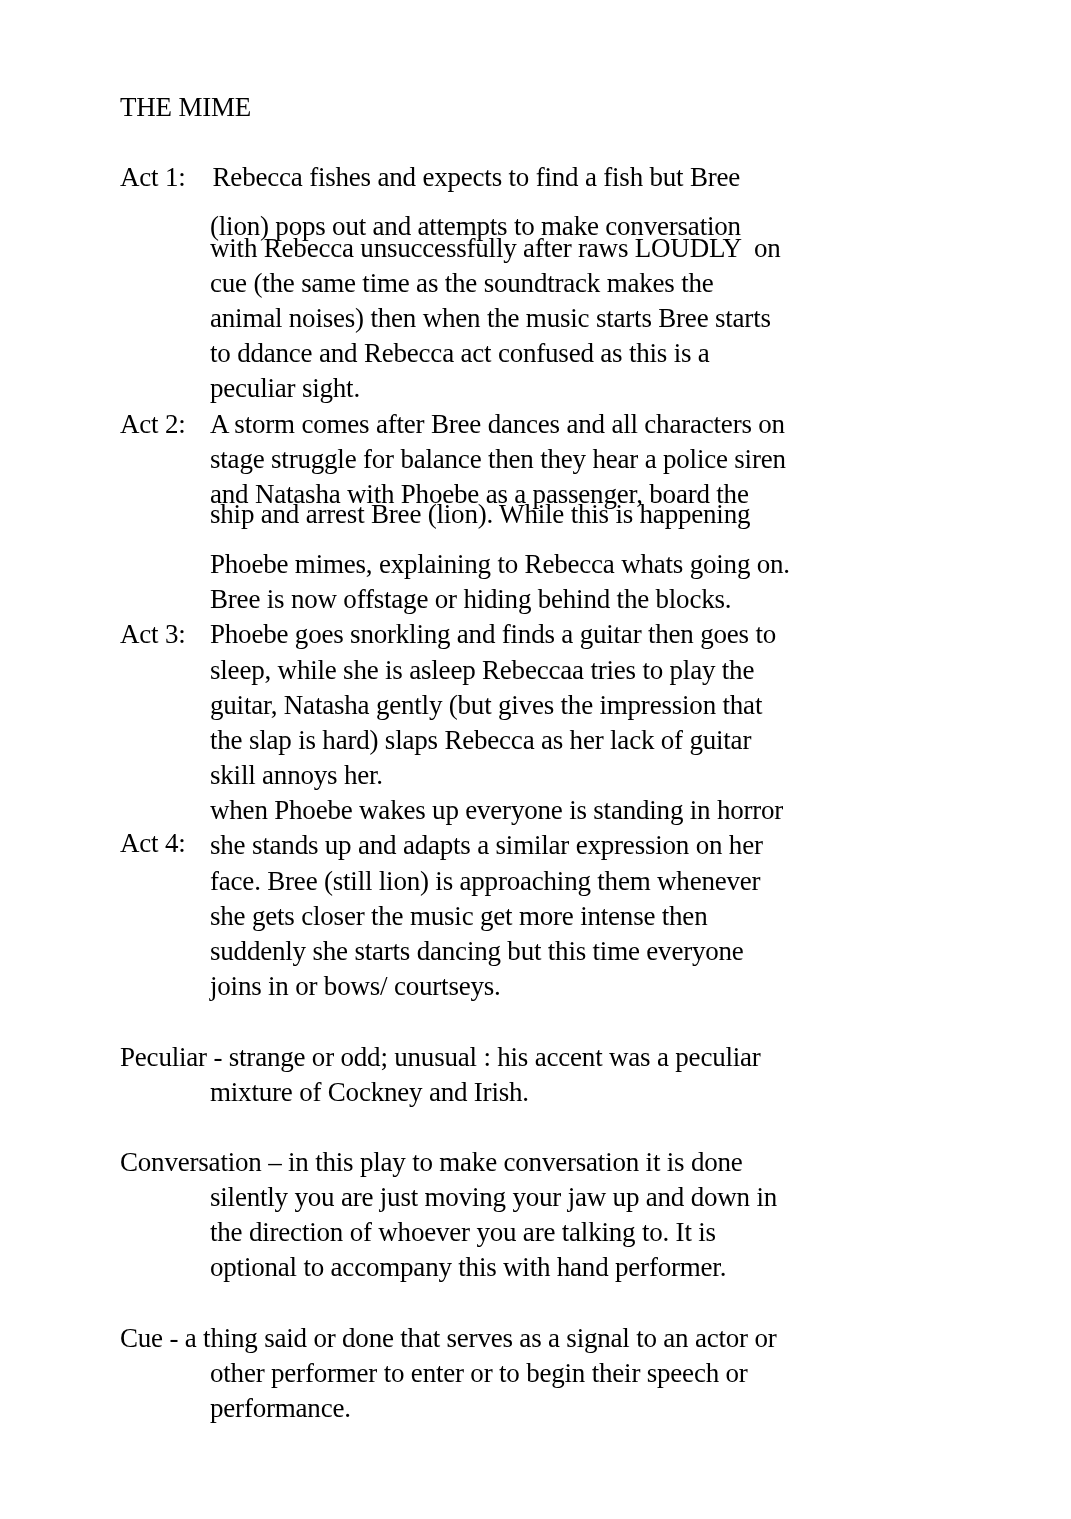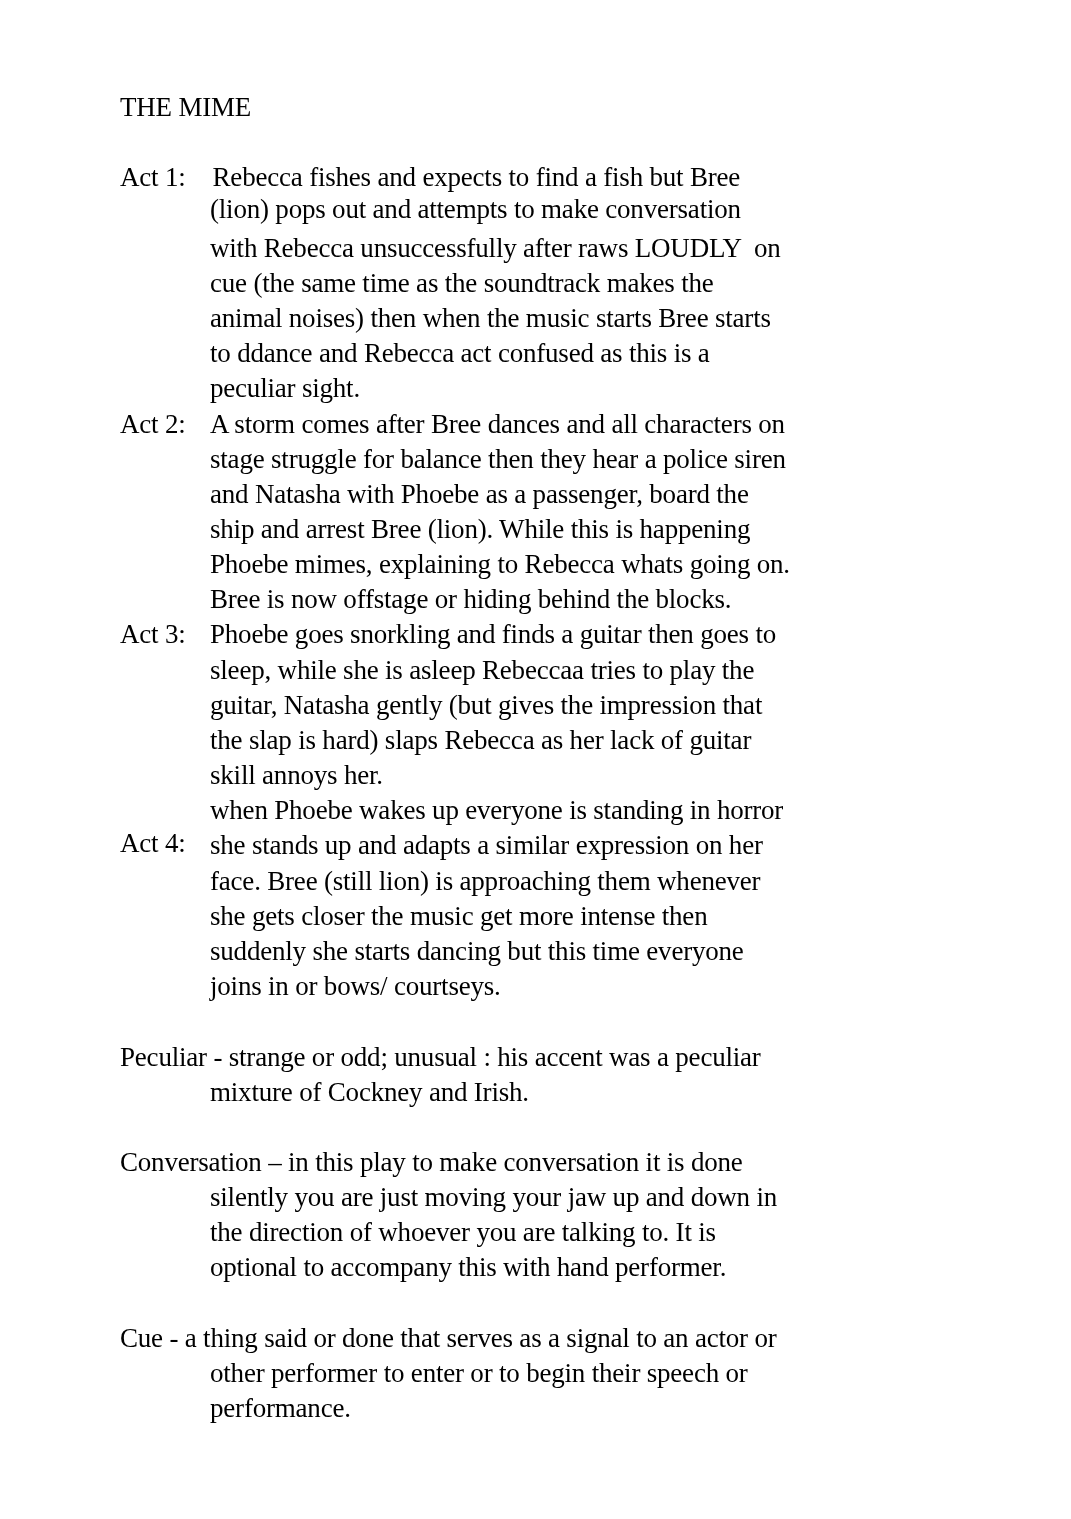"(lion) pops out and attempts" div.line { top: 192px -> 209px }
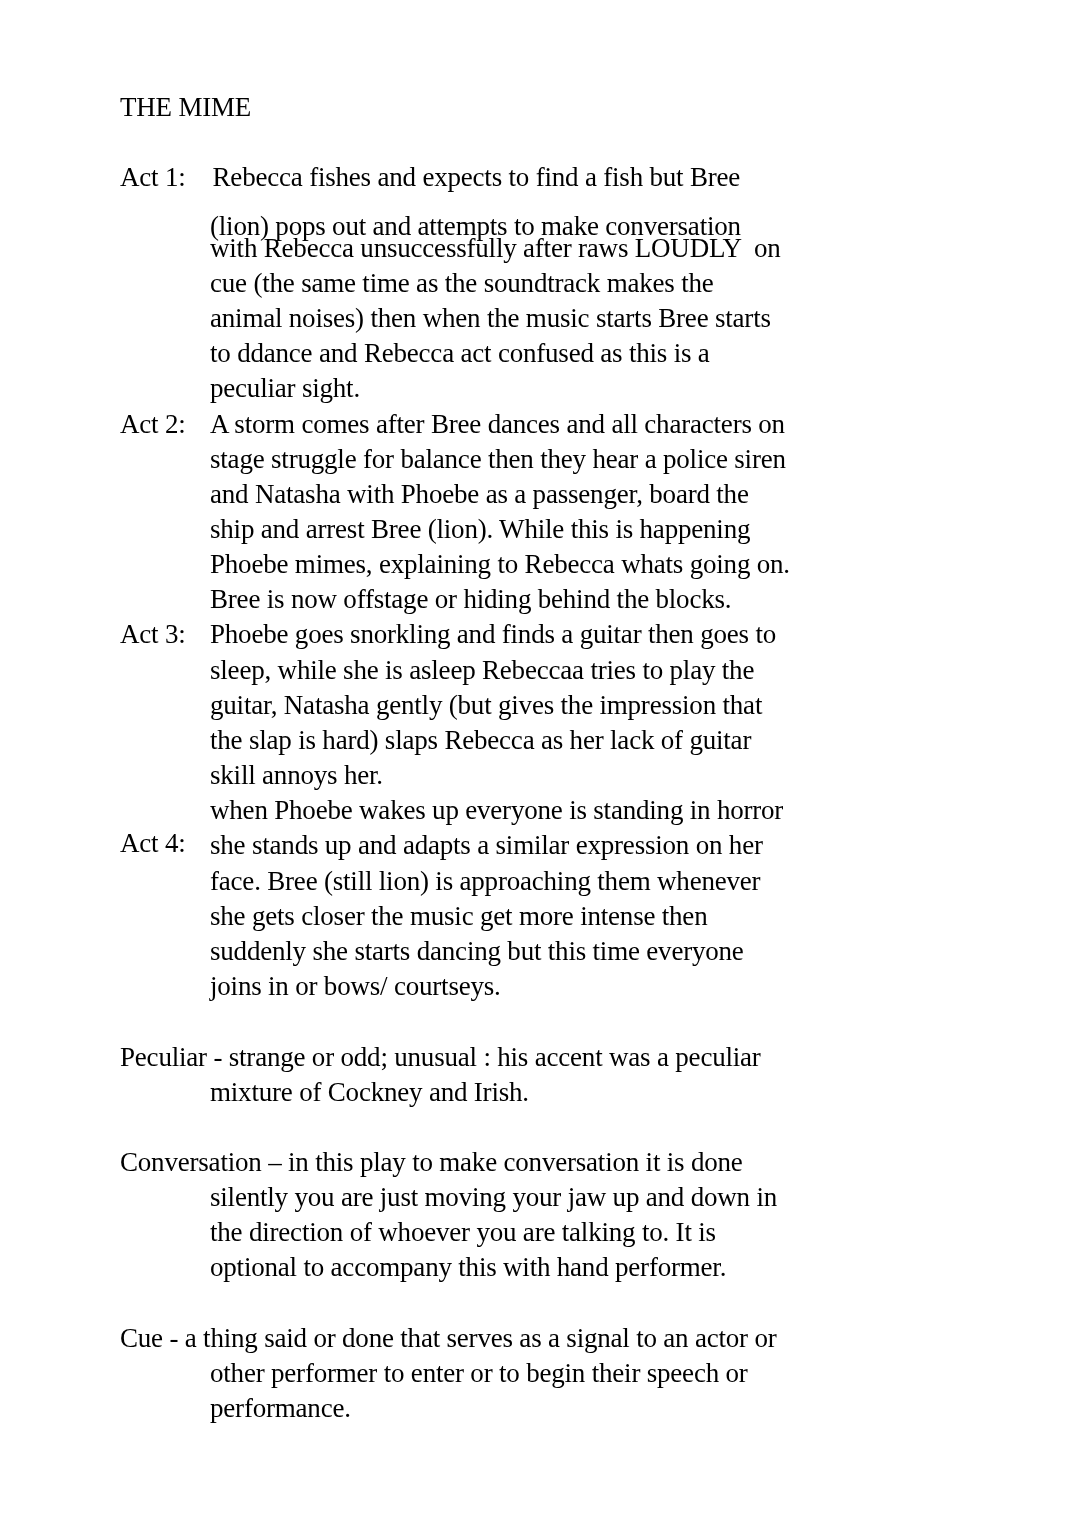"ship and arrest Bree (lion)." div.line { top: 512px -> 497px }
